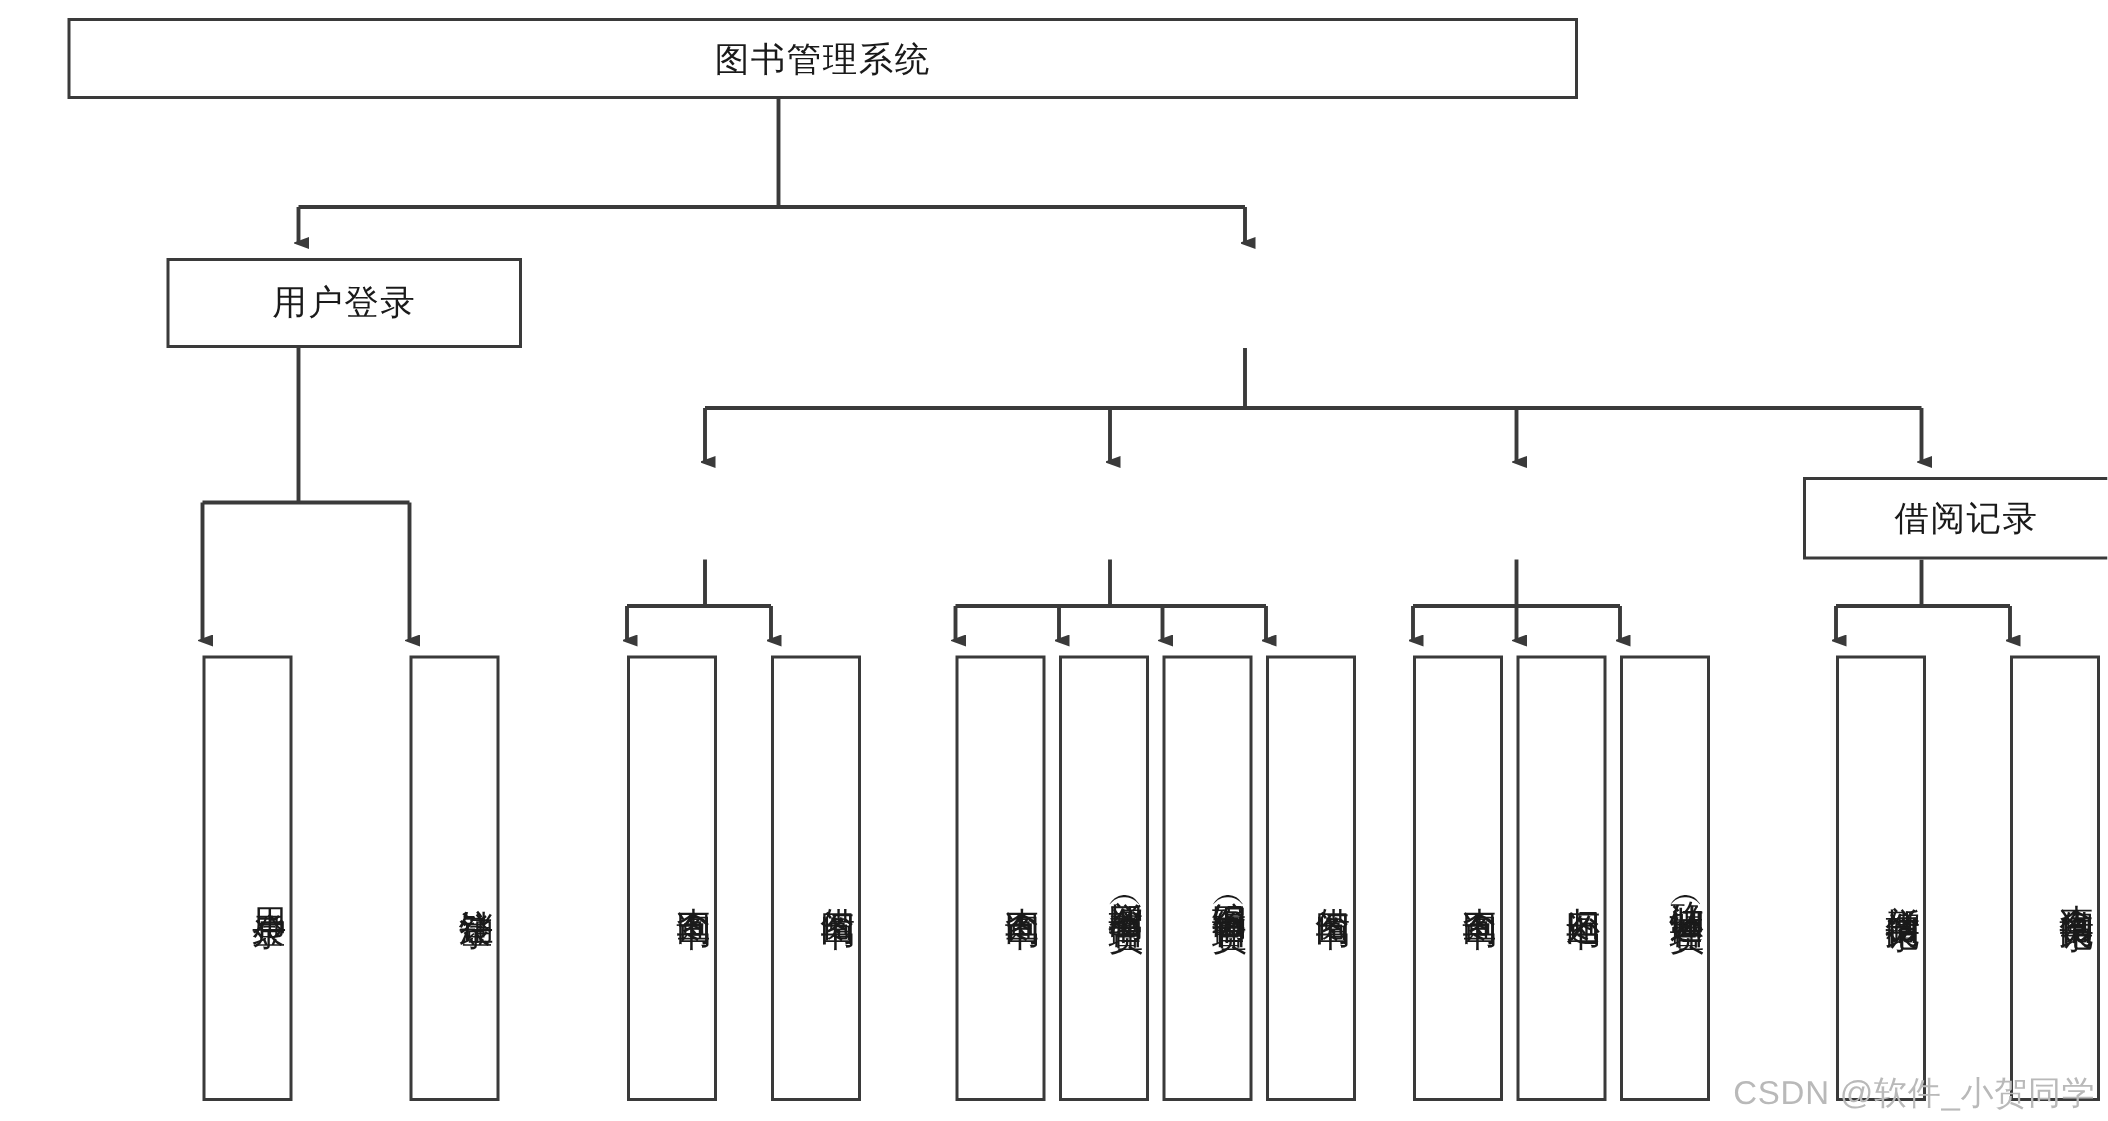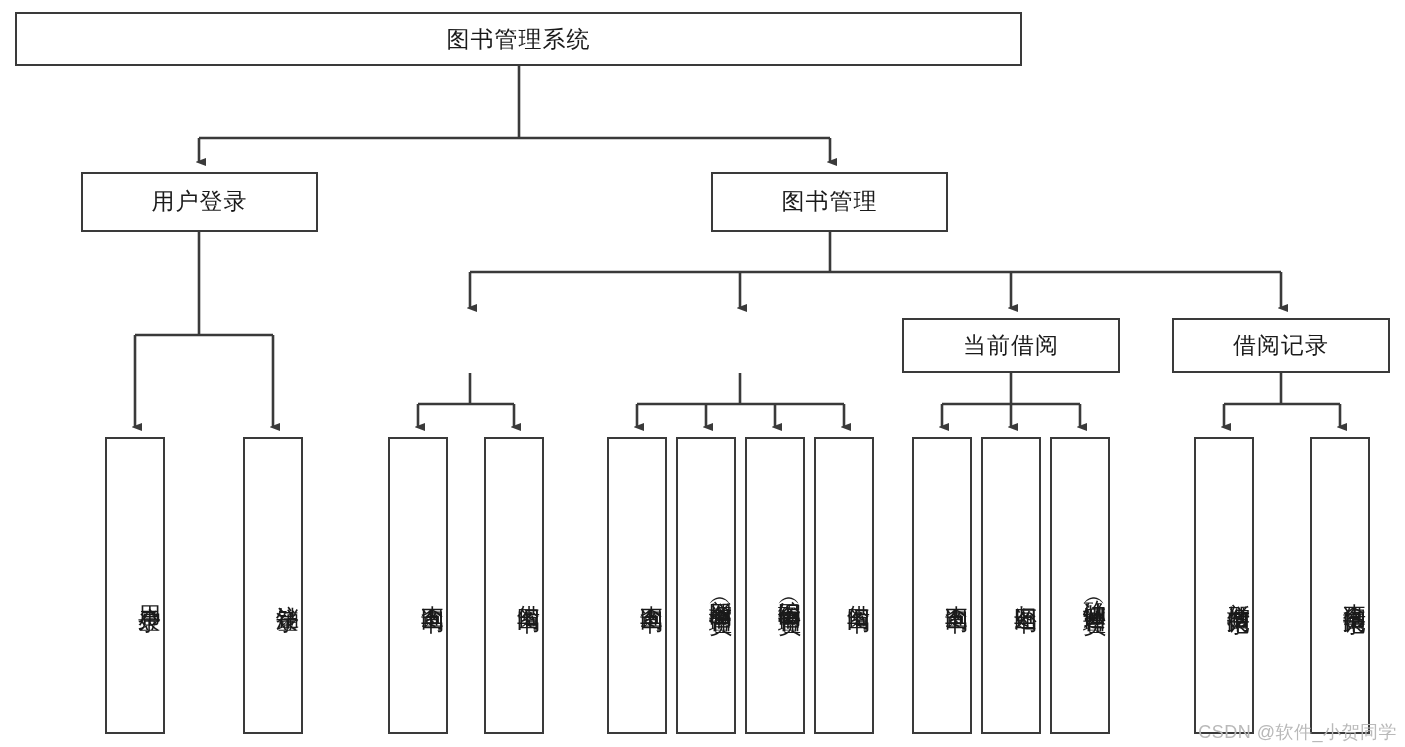"图书管理系统" .node { margin-left: none -> 30px }
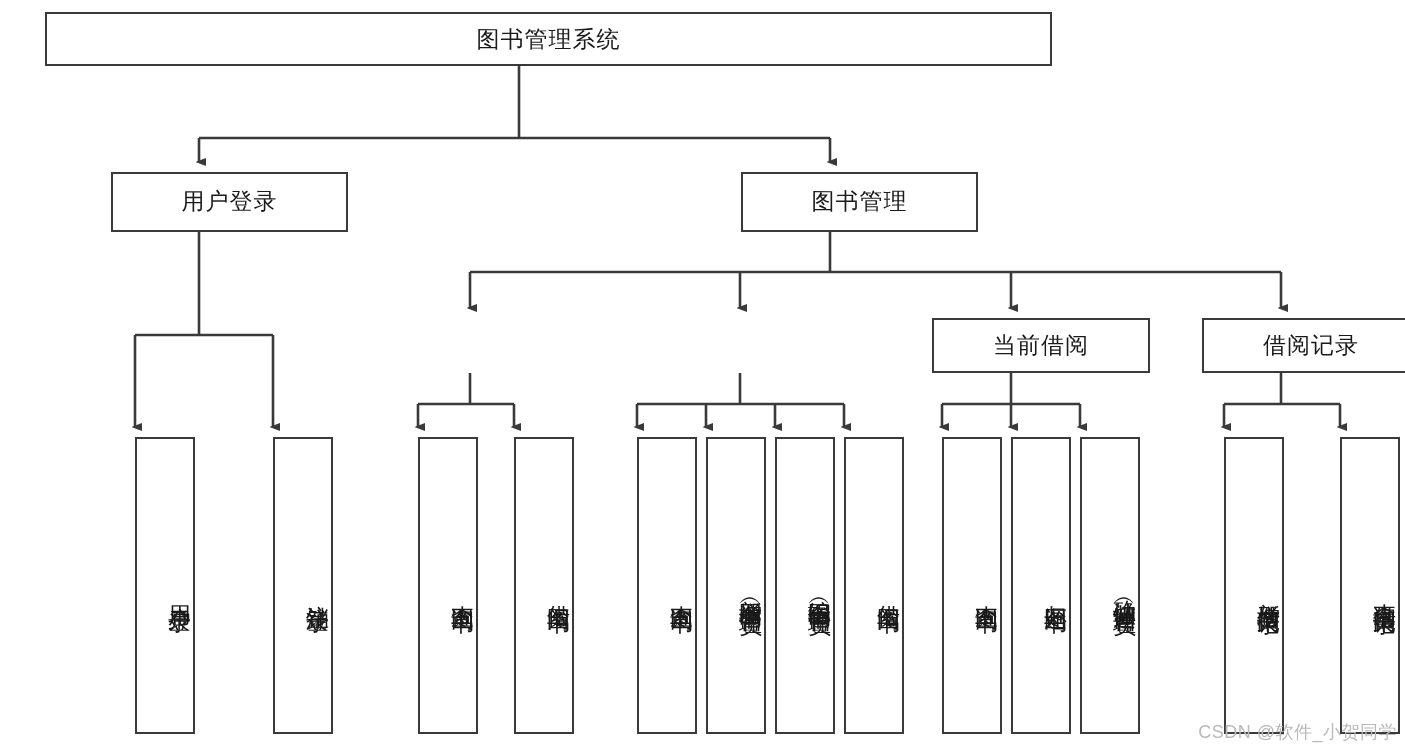"图书管理" div.node { html: <div> <span>图书管理</span> </div> -> none }
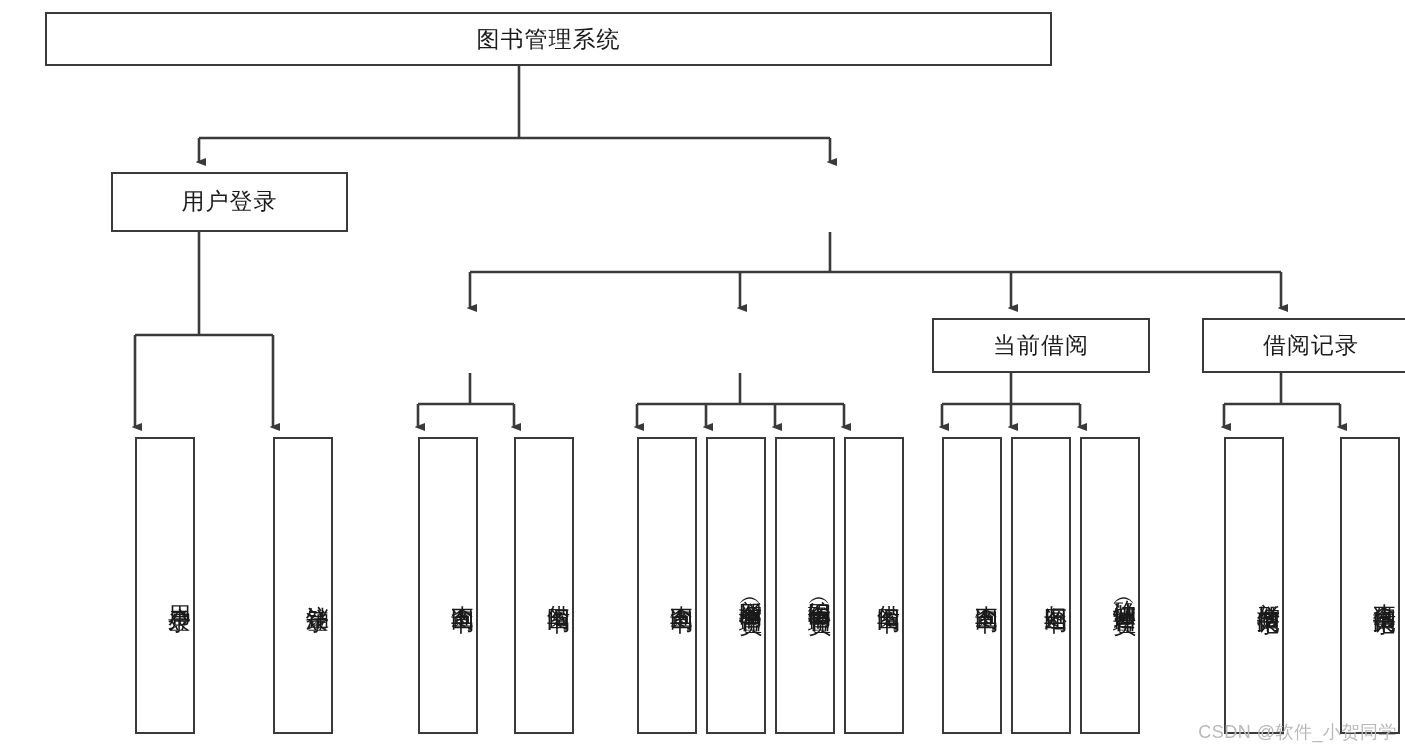"当前借阅" div.node { html: <div> <span>当前借阅</span> </div> -> none }
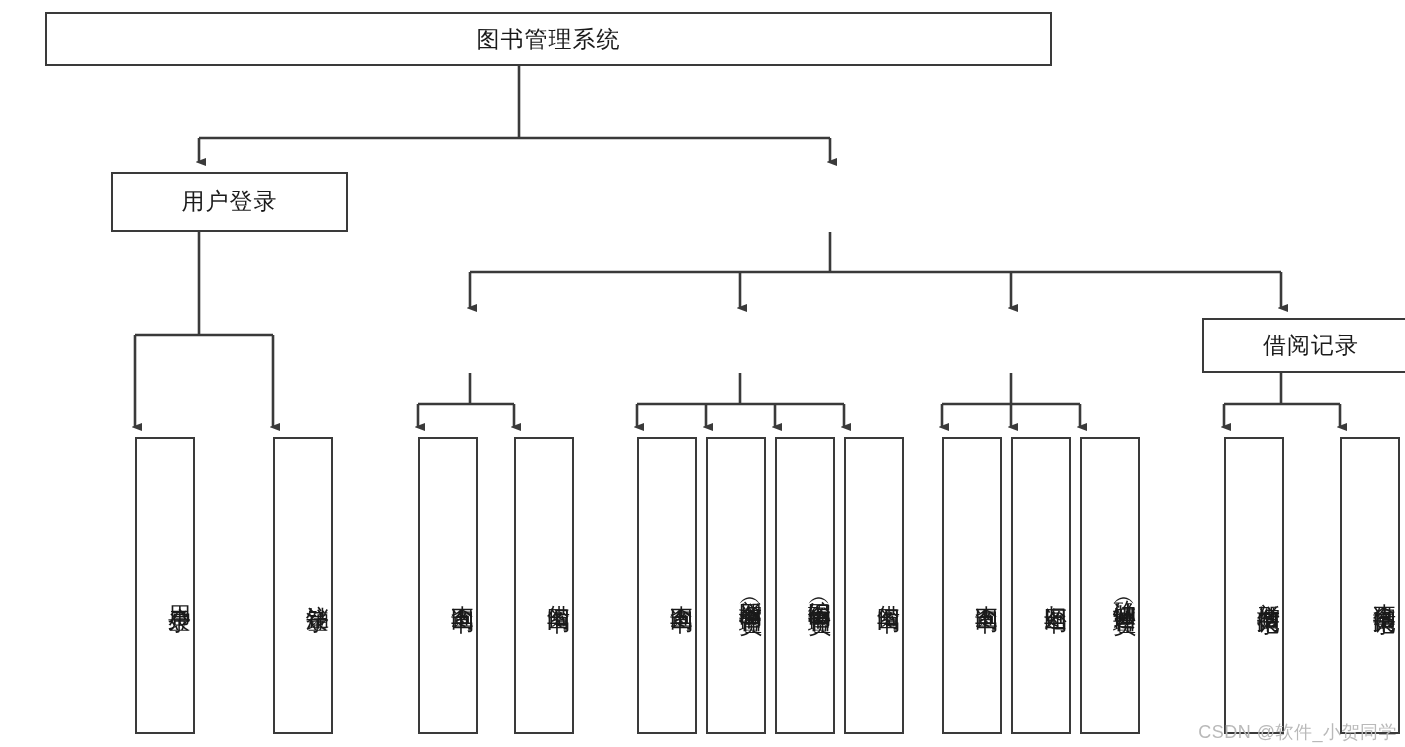"CSDN @软件_小贺同学" .watermark { font-size: 18px -> 22px }
